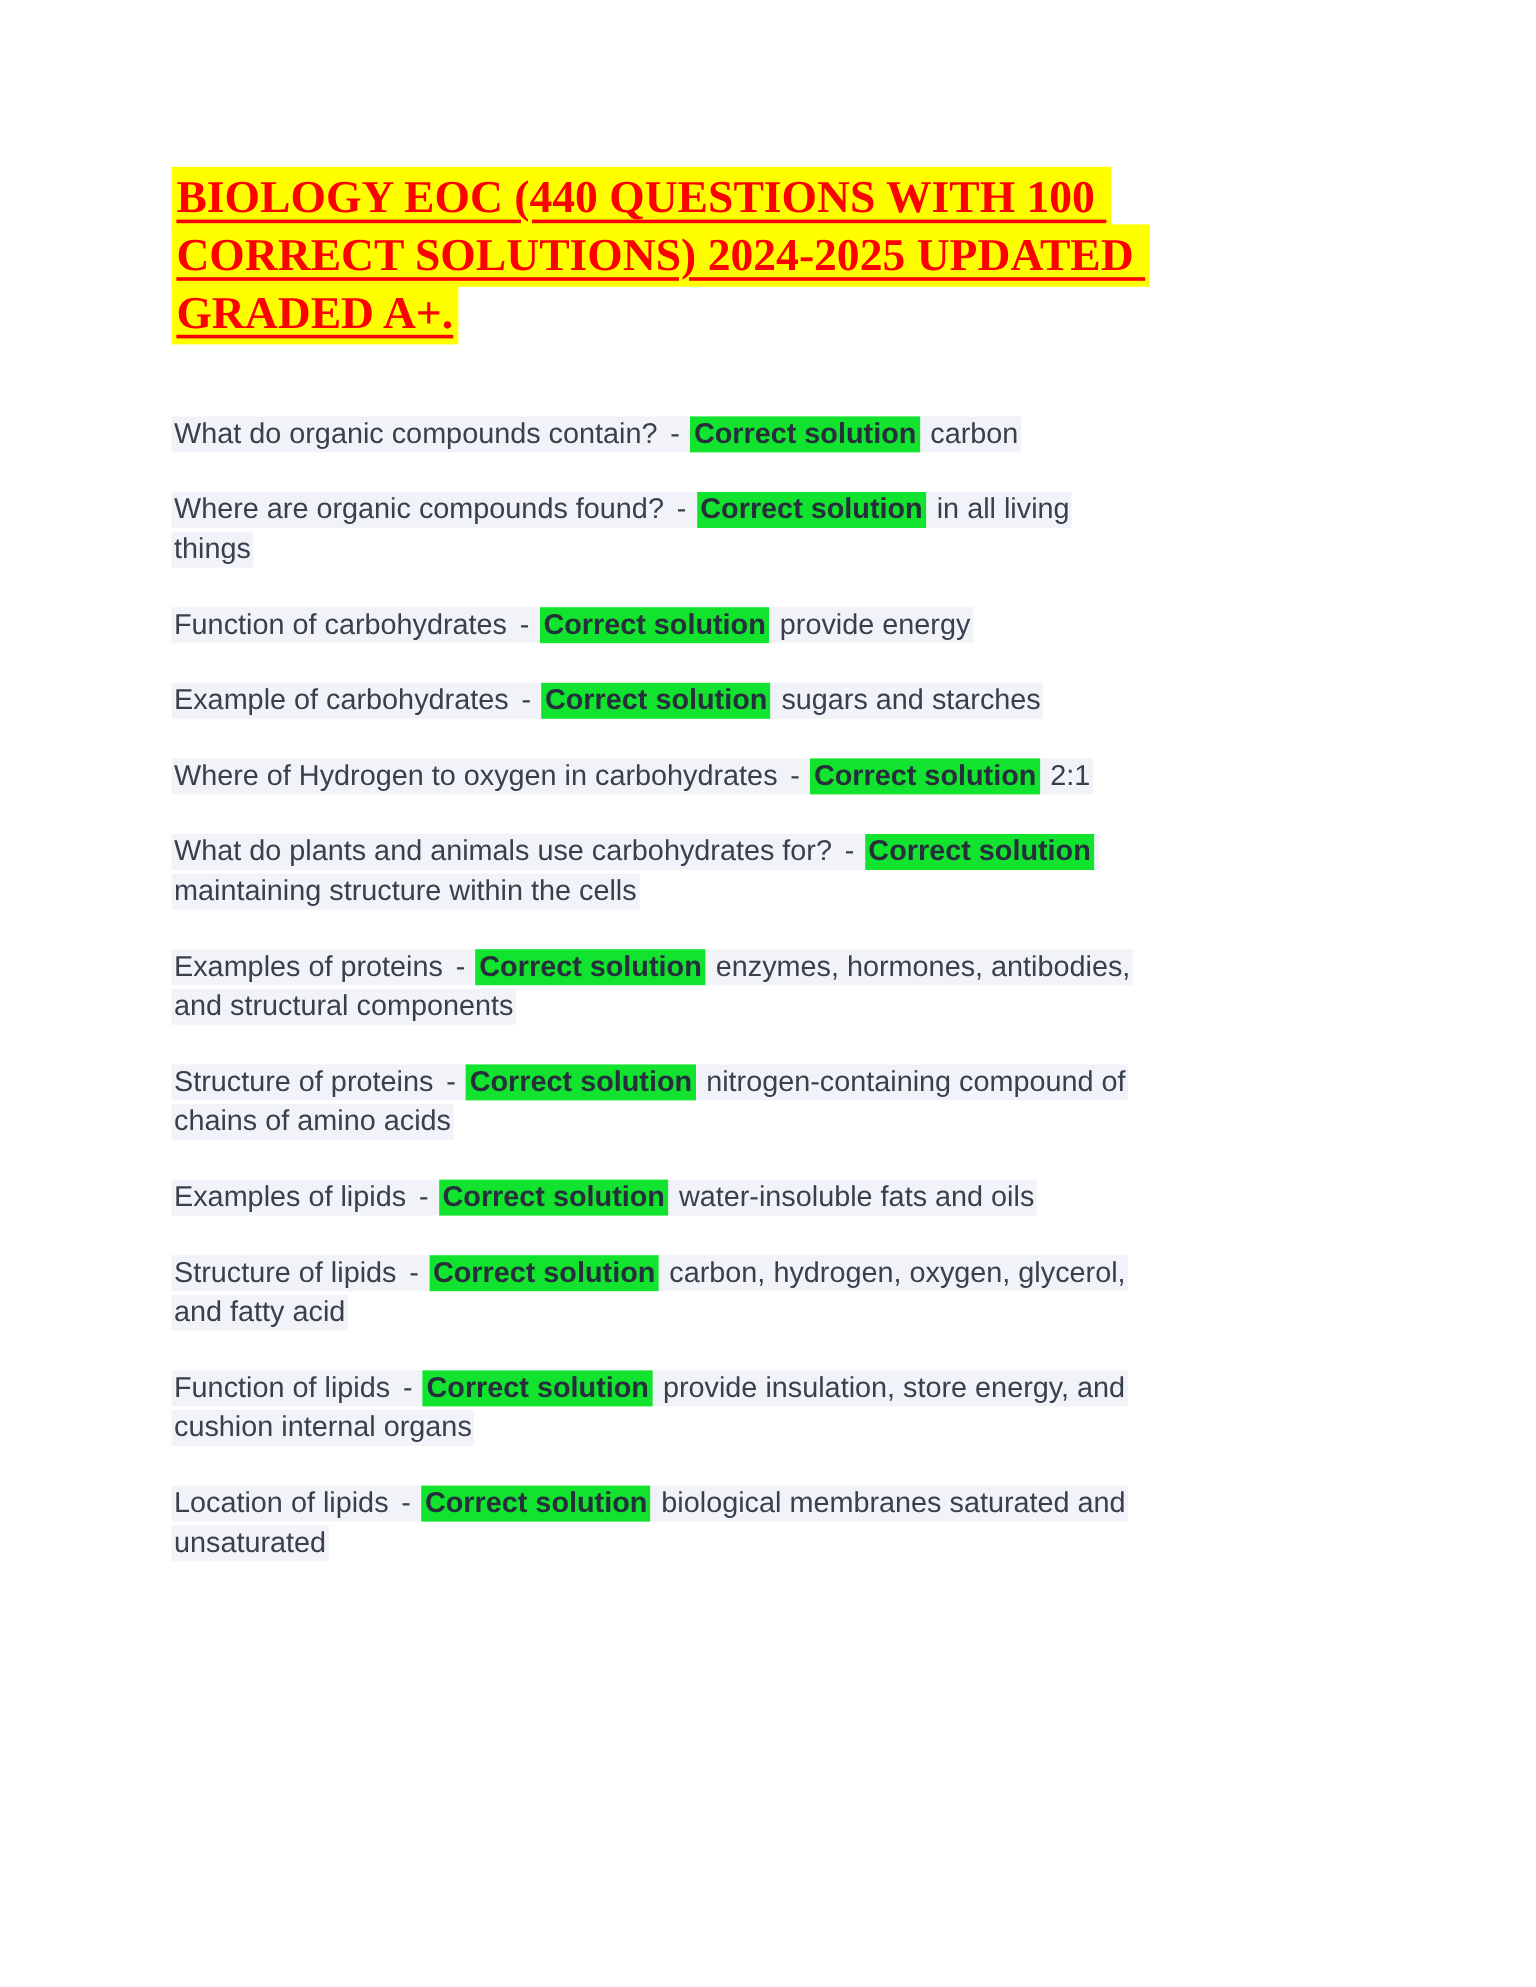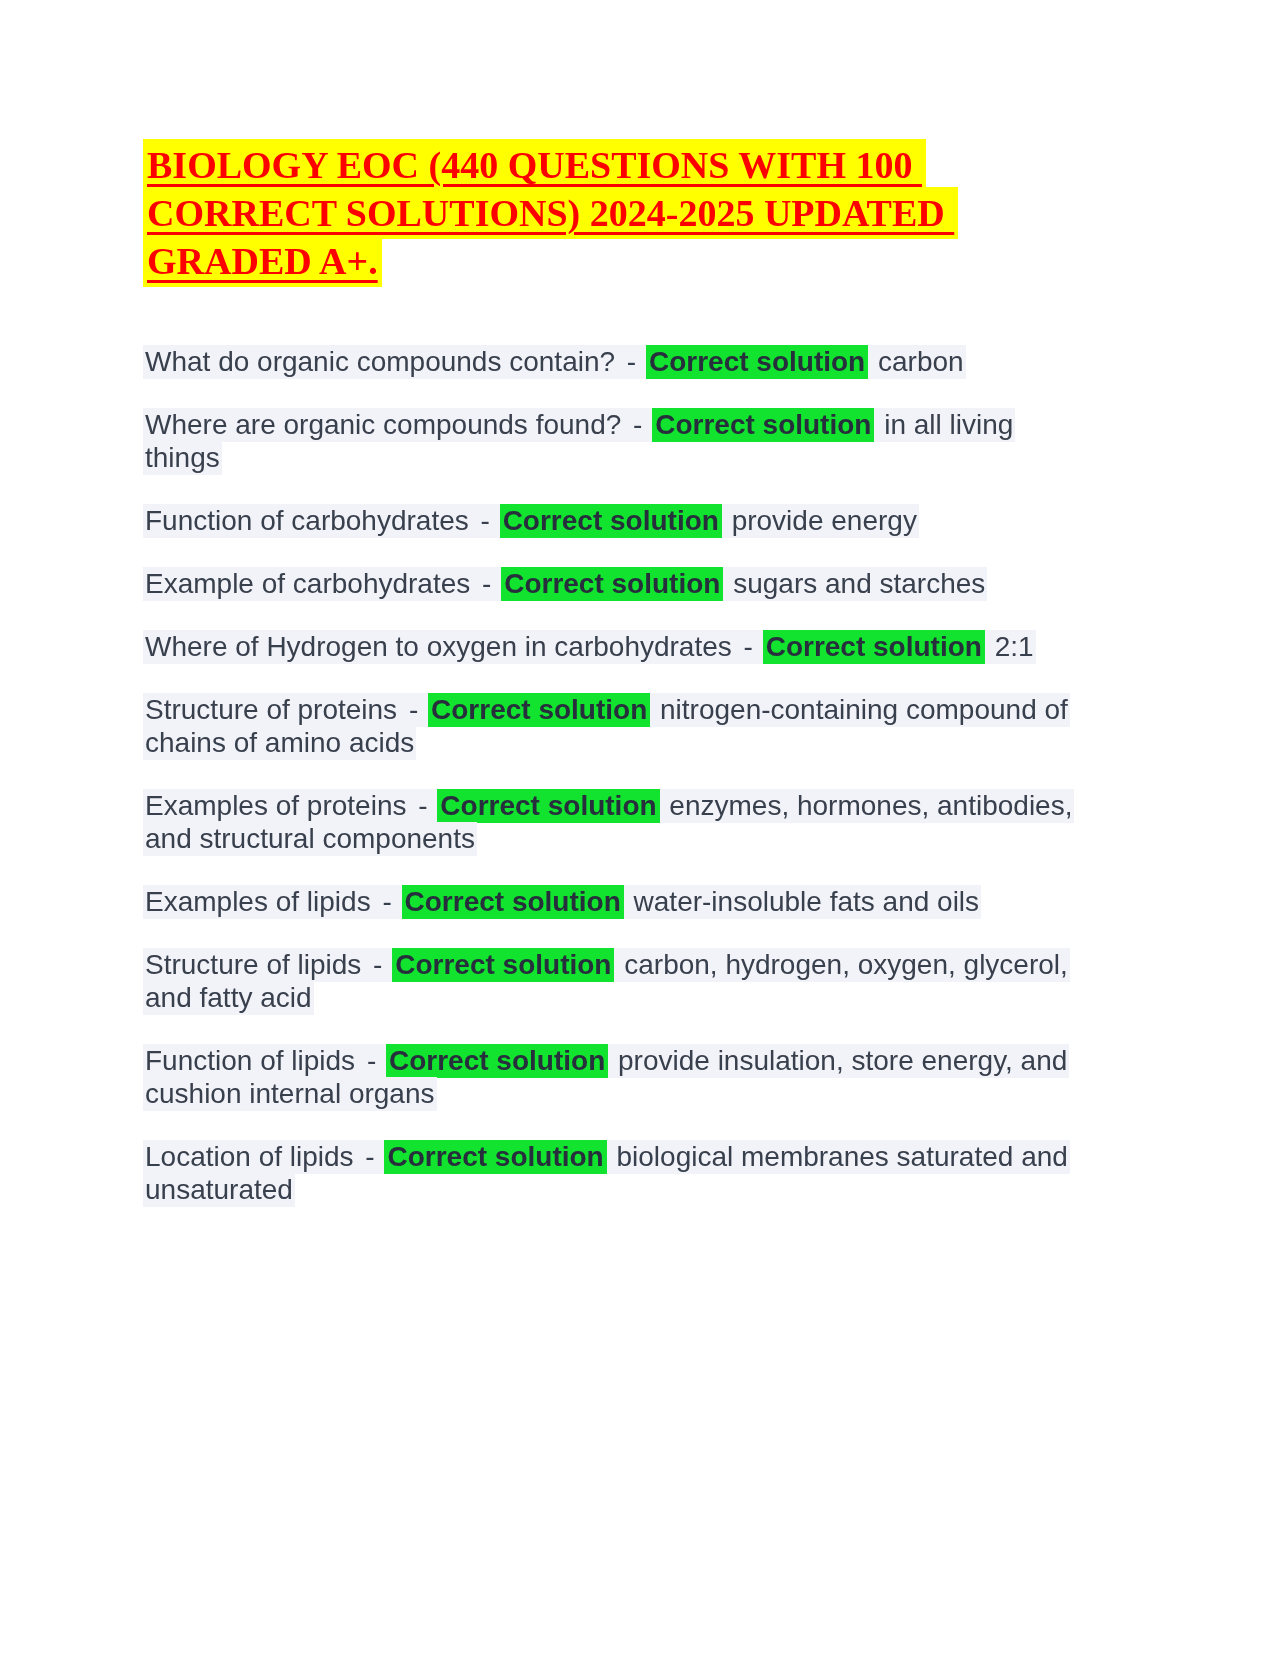"What do organic compounds contain?" .qa-list { font-size: 28px -> 24px }
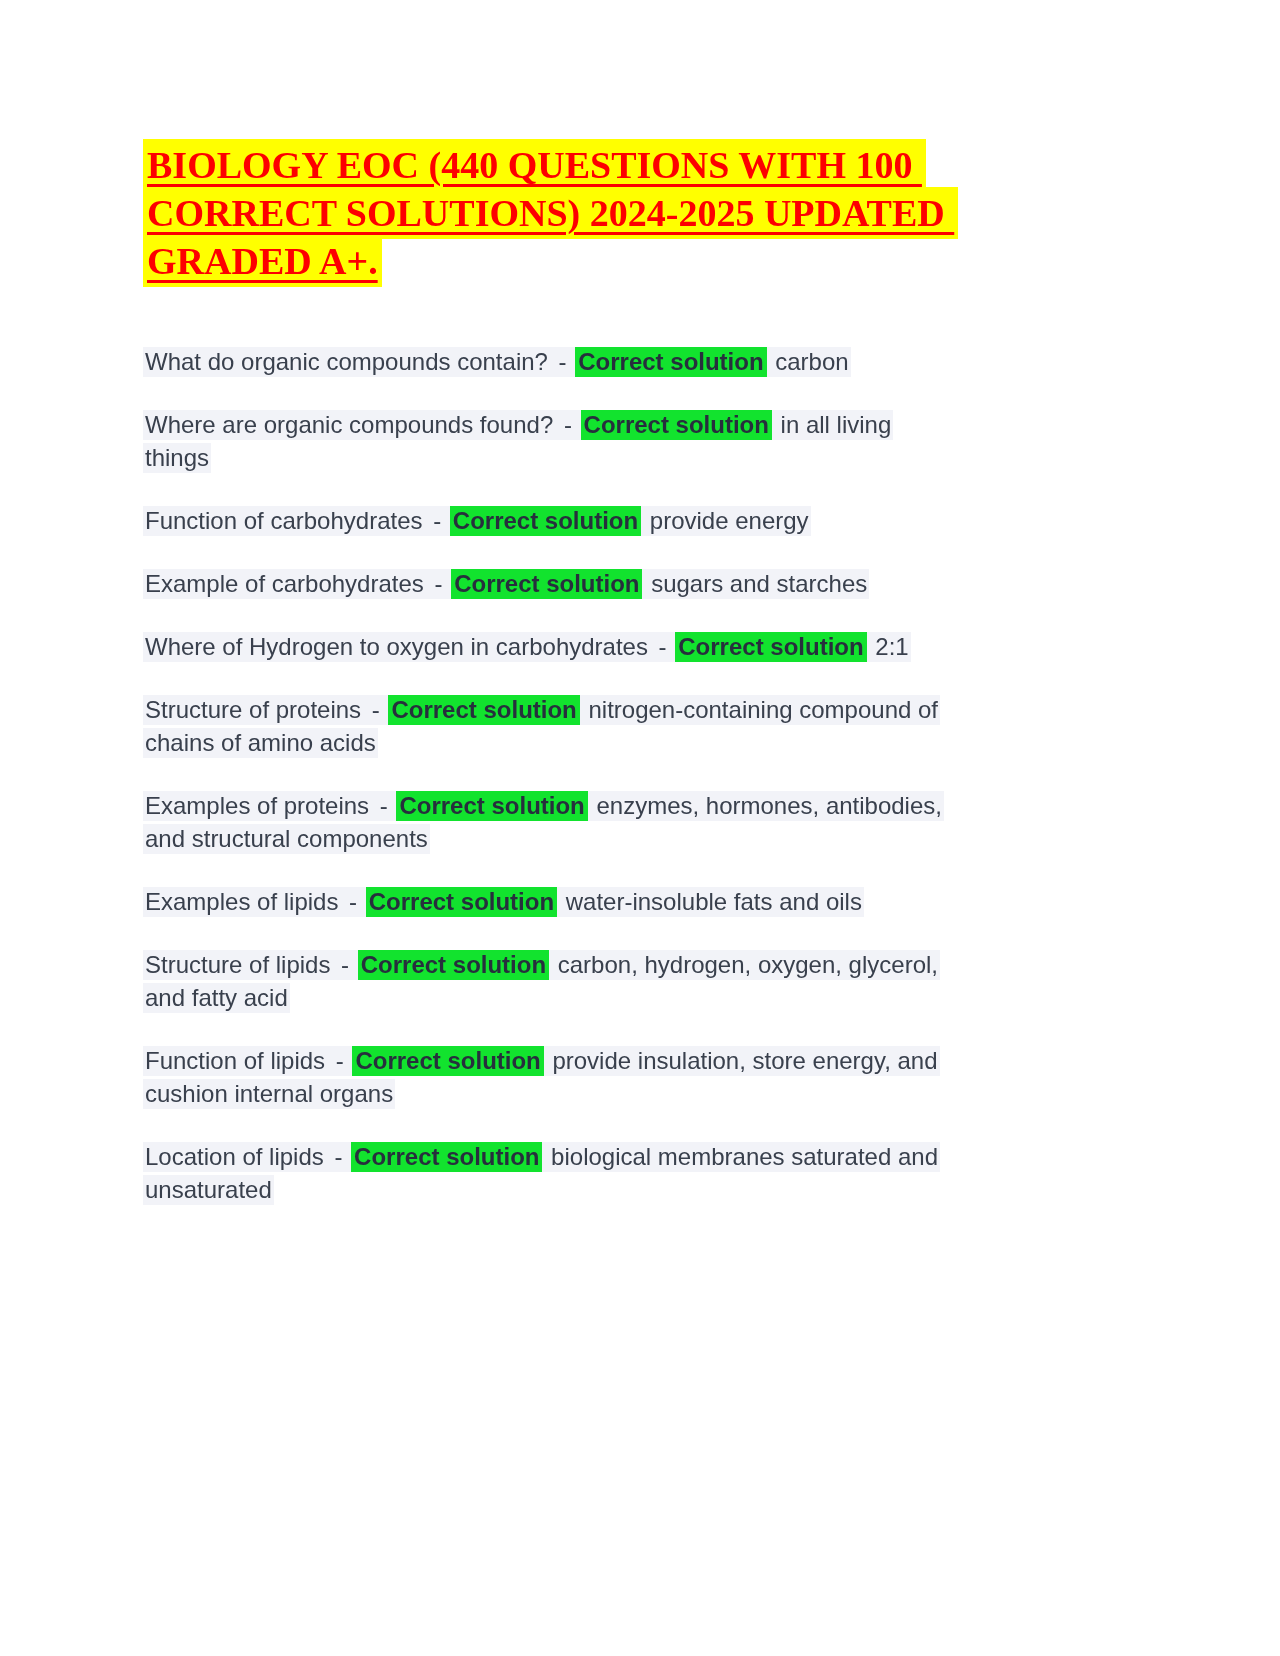"What do plants and animals" p.qa-item { html: none -> <p><span>What do plants and animals use carbohydrates for?</span><span> - </span><span>Correct solution</span><span> maintaining structure within the cells</span></p> }
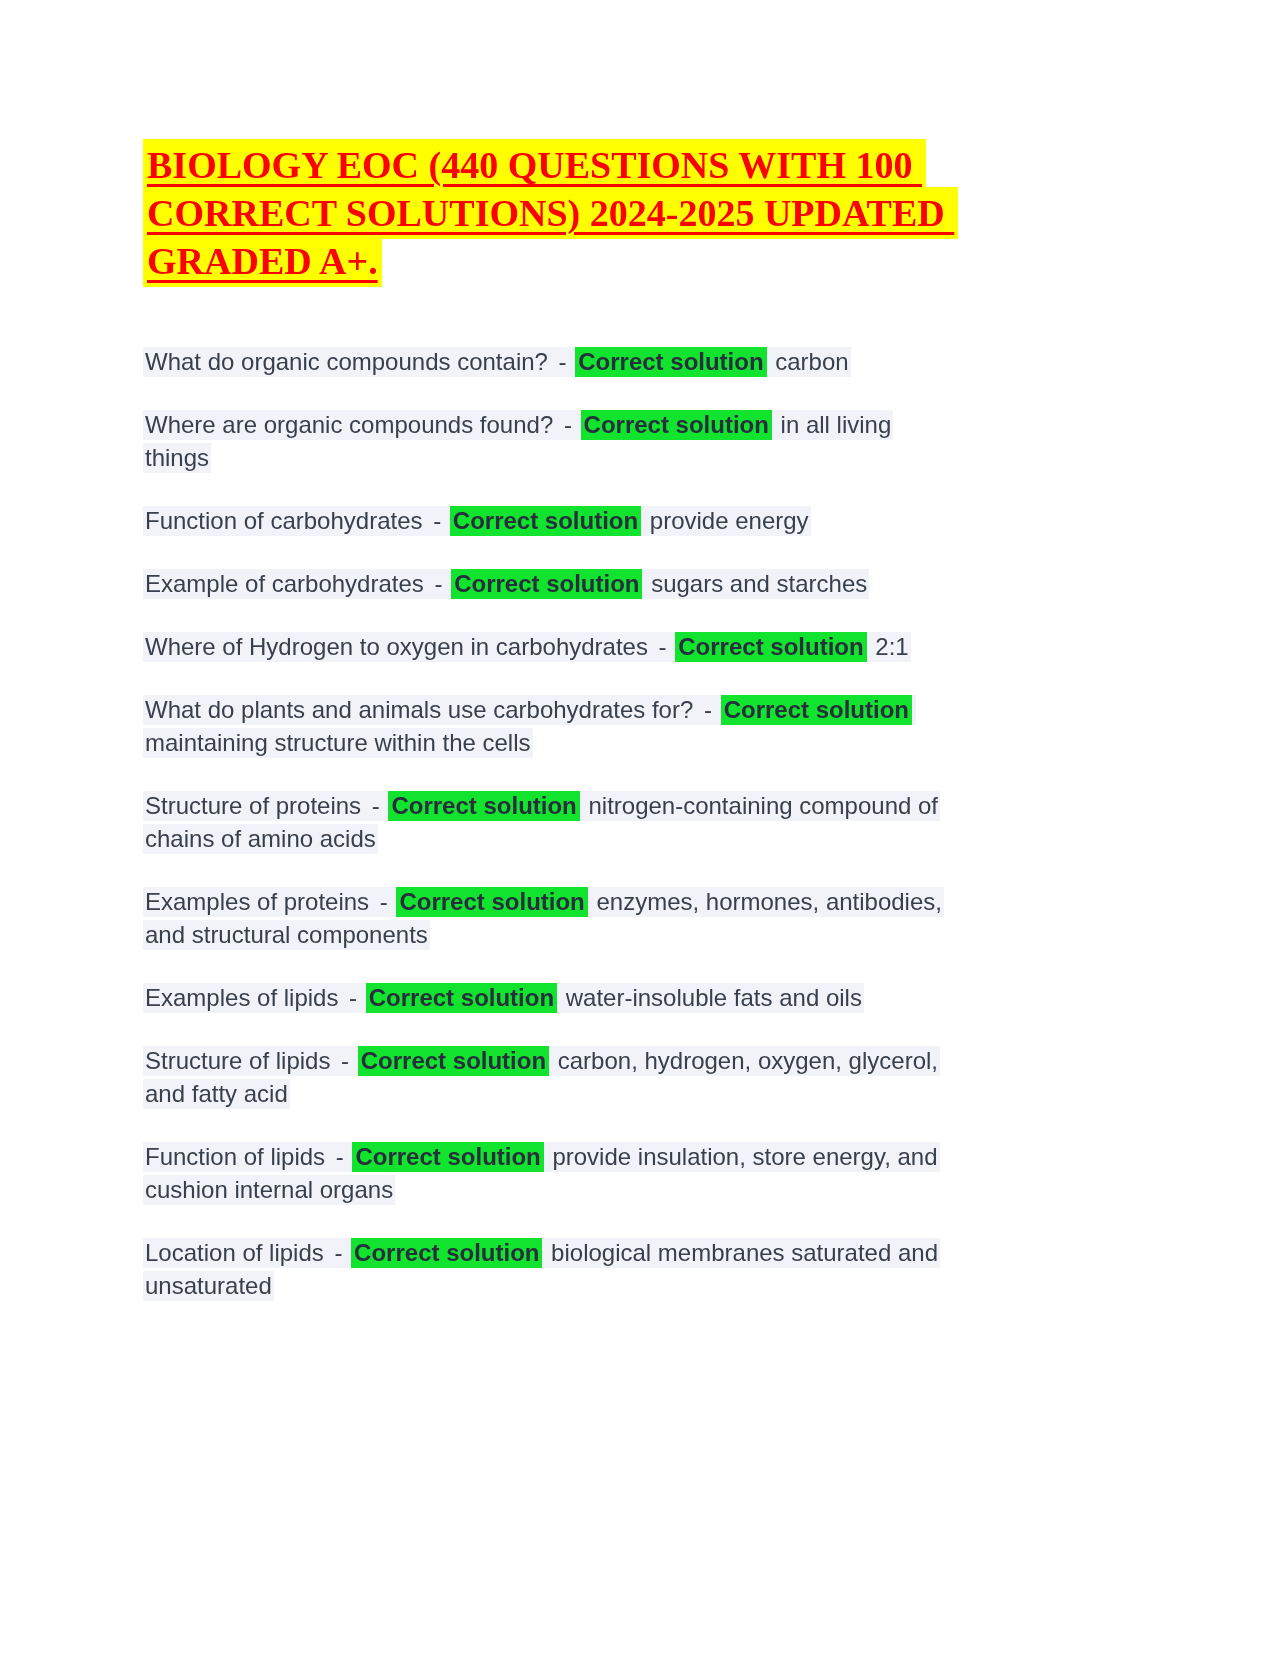"Structure of proteins - Correct" p.qa-item { order: before "Examples of proteins - Correct" -> after "Examples of proteins - Correct" }
